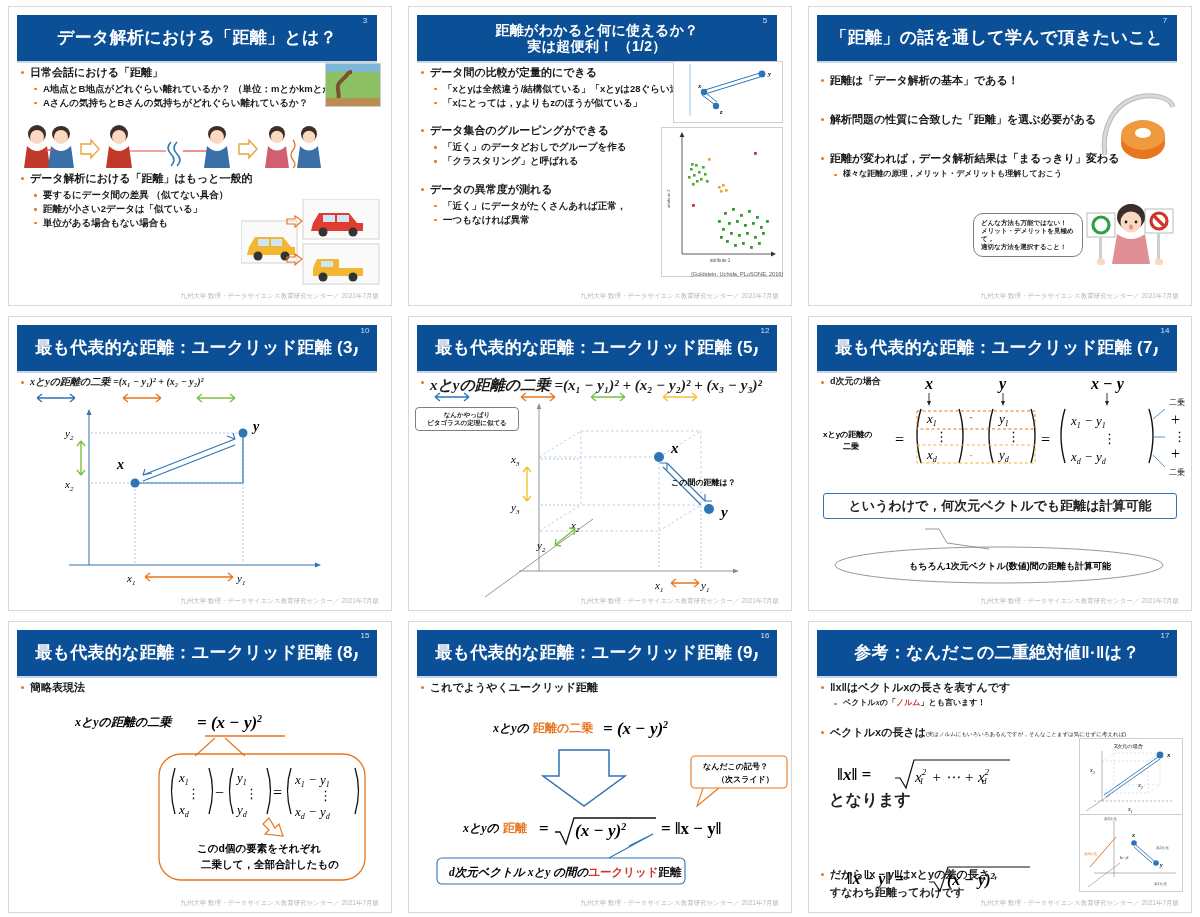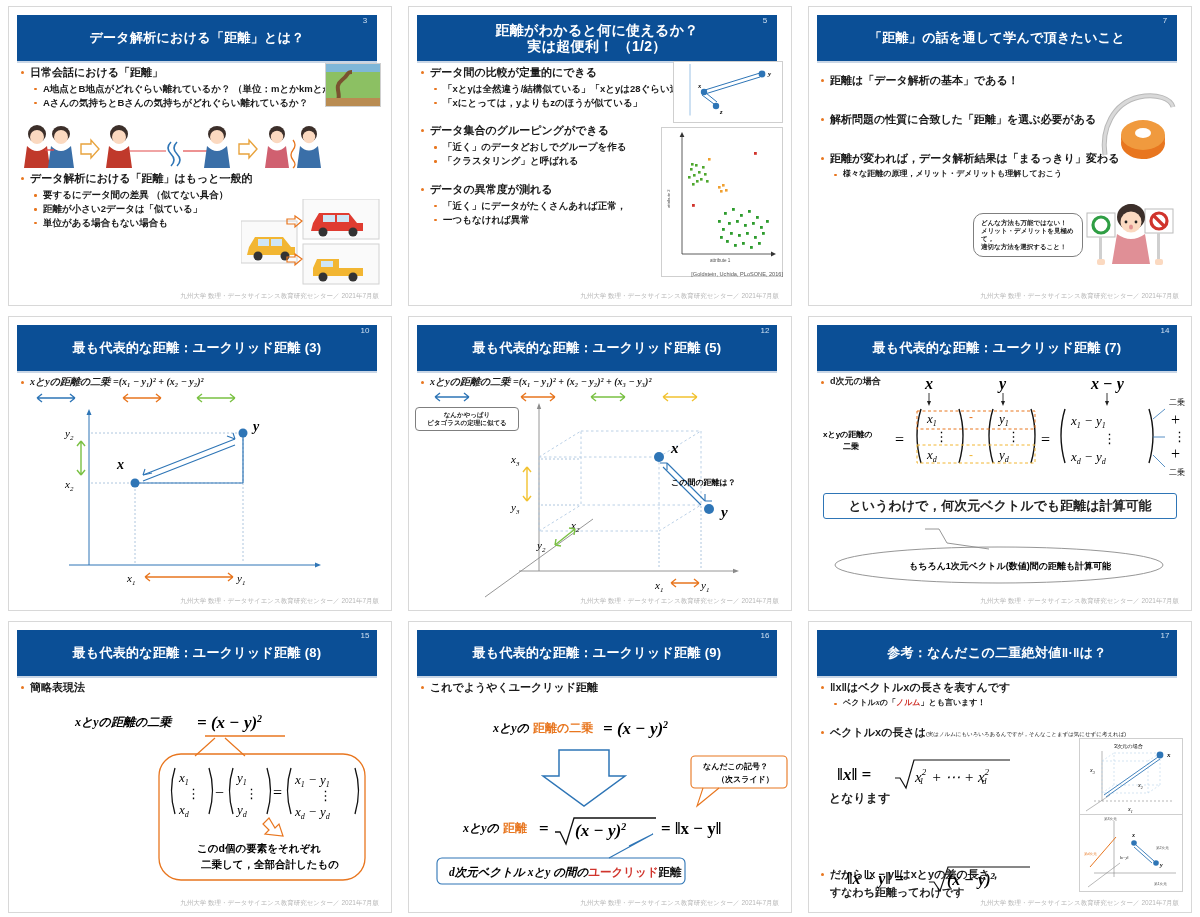"データ解析における「距離」とは？" .hdr .title { font-size: 13px -> 17px }
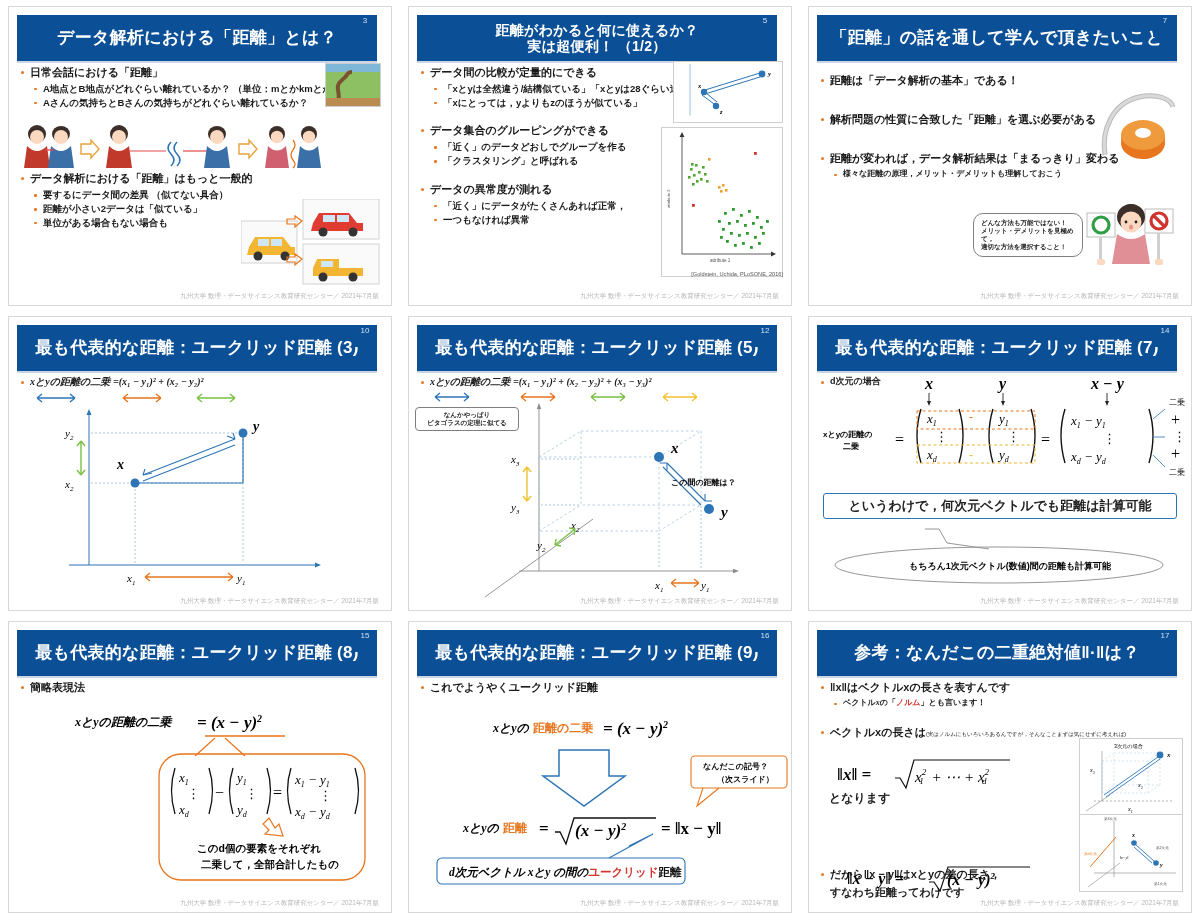"xとyの距離の二乗 =(x₁ − y₁)² + (x₂ − y₂)² +" div.bul { font-size: 10px -> 15px }
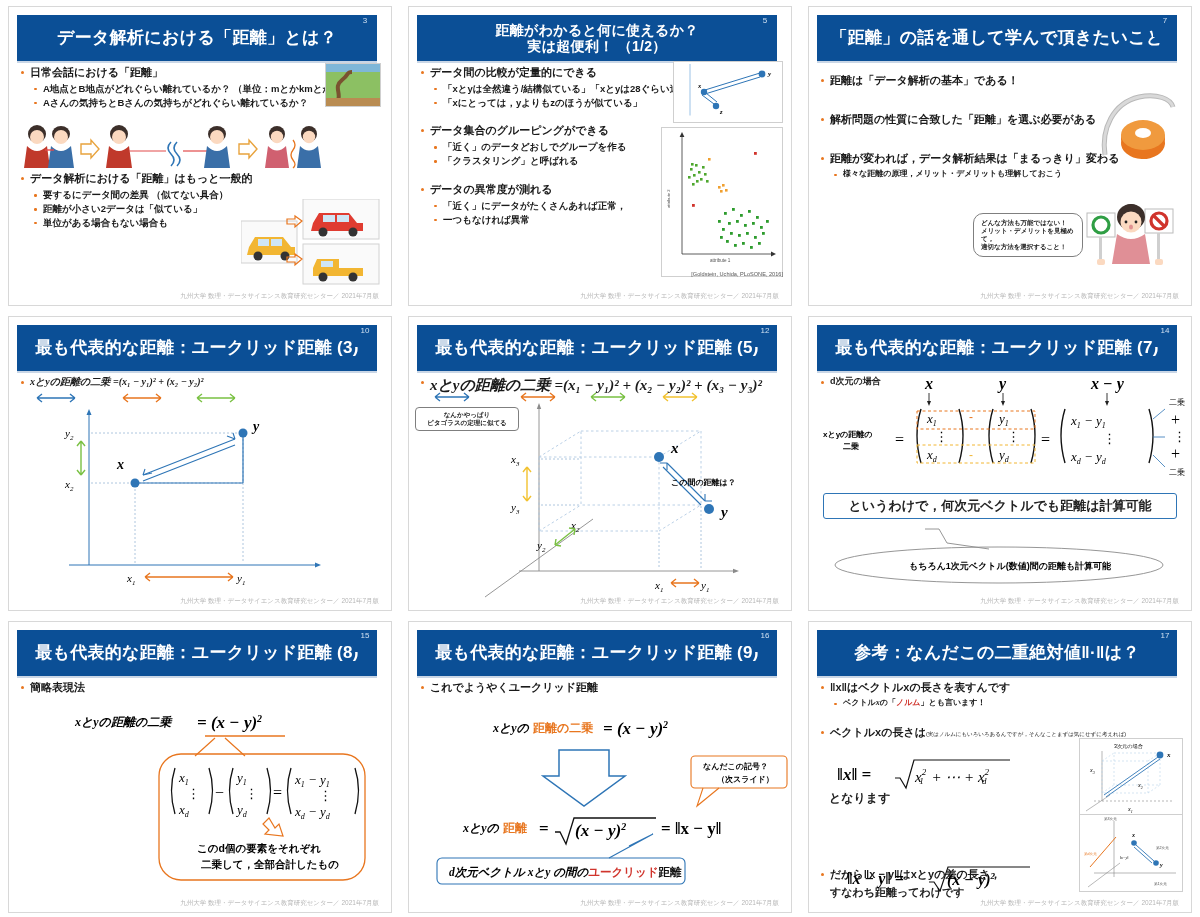"となります" div { font-size: 12px -> 16px }
